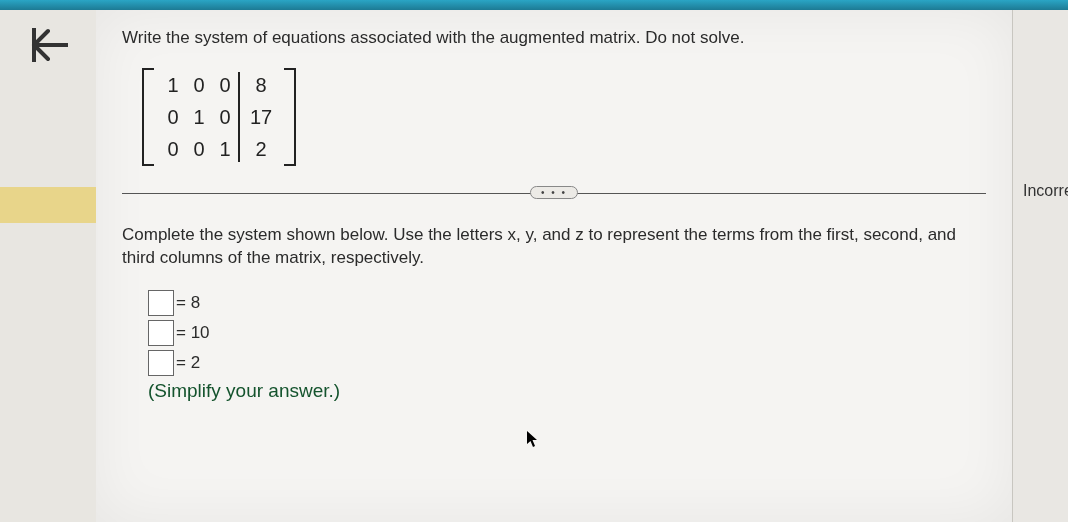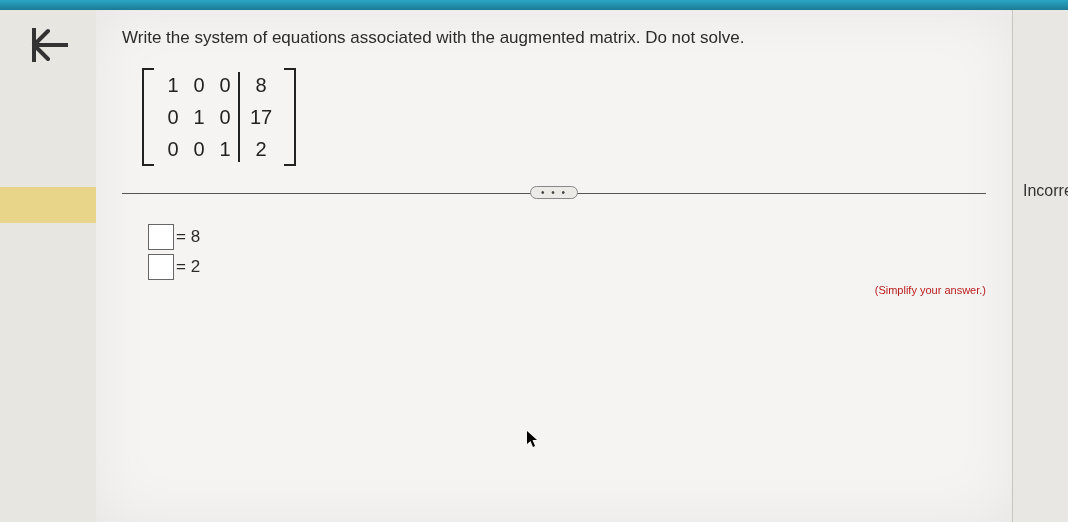"Complete the system shown below." div.instructions { html: none -> <div>Complete the system shown below. Use the letters x, y, and z to represent the terms from the first, second, and third columns of the matrix, respectively.</div> }
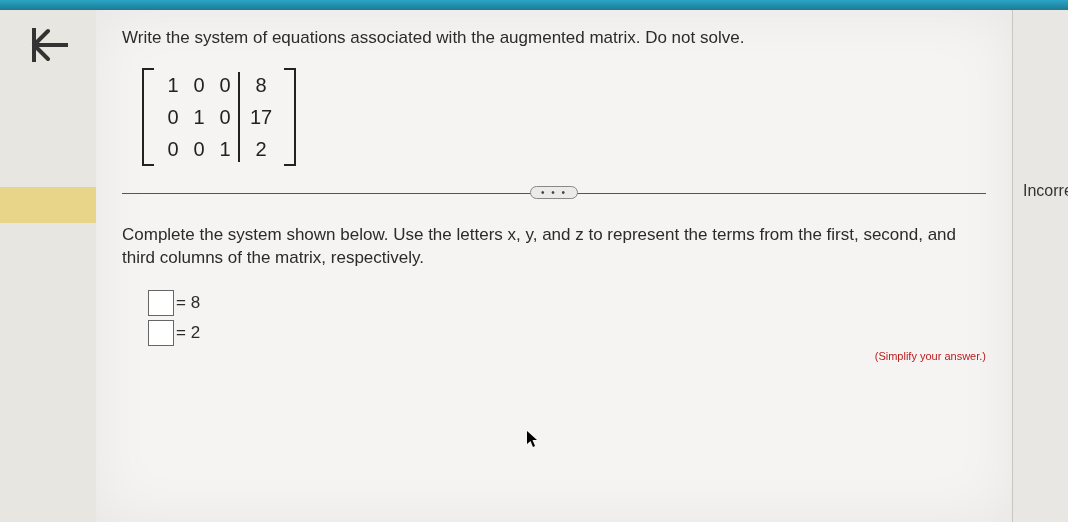"= 10" div.ans-row { html: none -> <div> <input> <span>= 10</span> </div> }
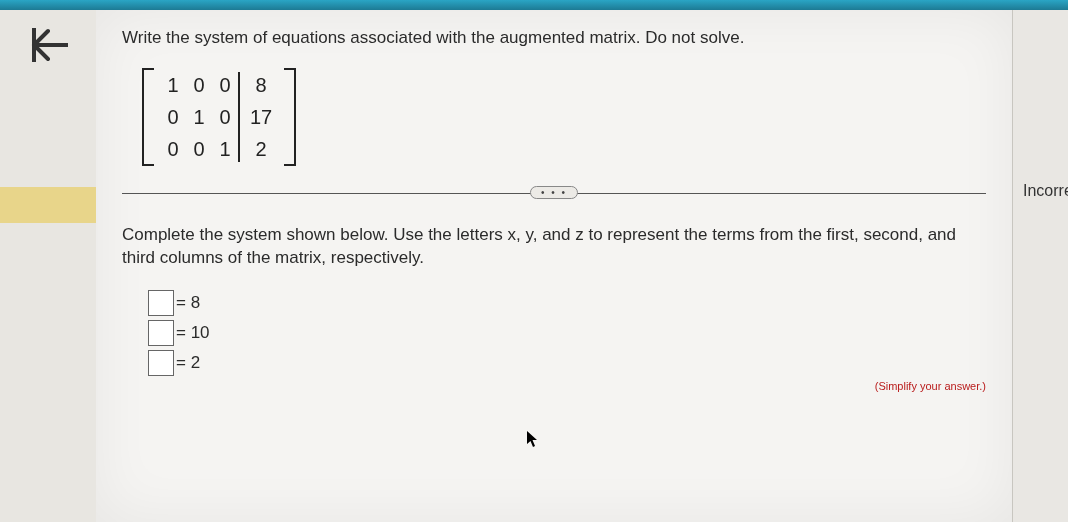"(Simplify your answer.)" .simplify { color: #b91c1c -> #14532d; font-size: 11px -> 19px; text-align: right -> none }
